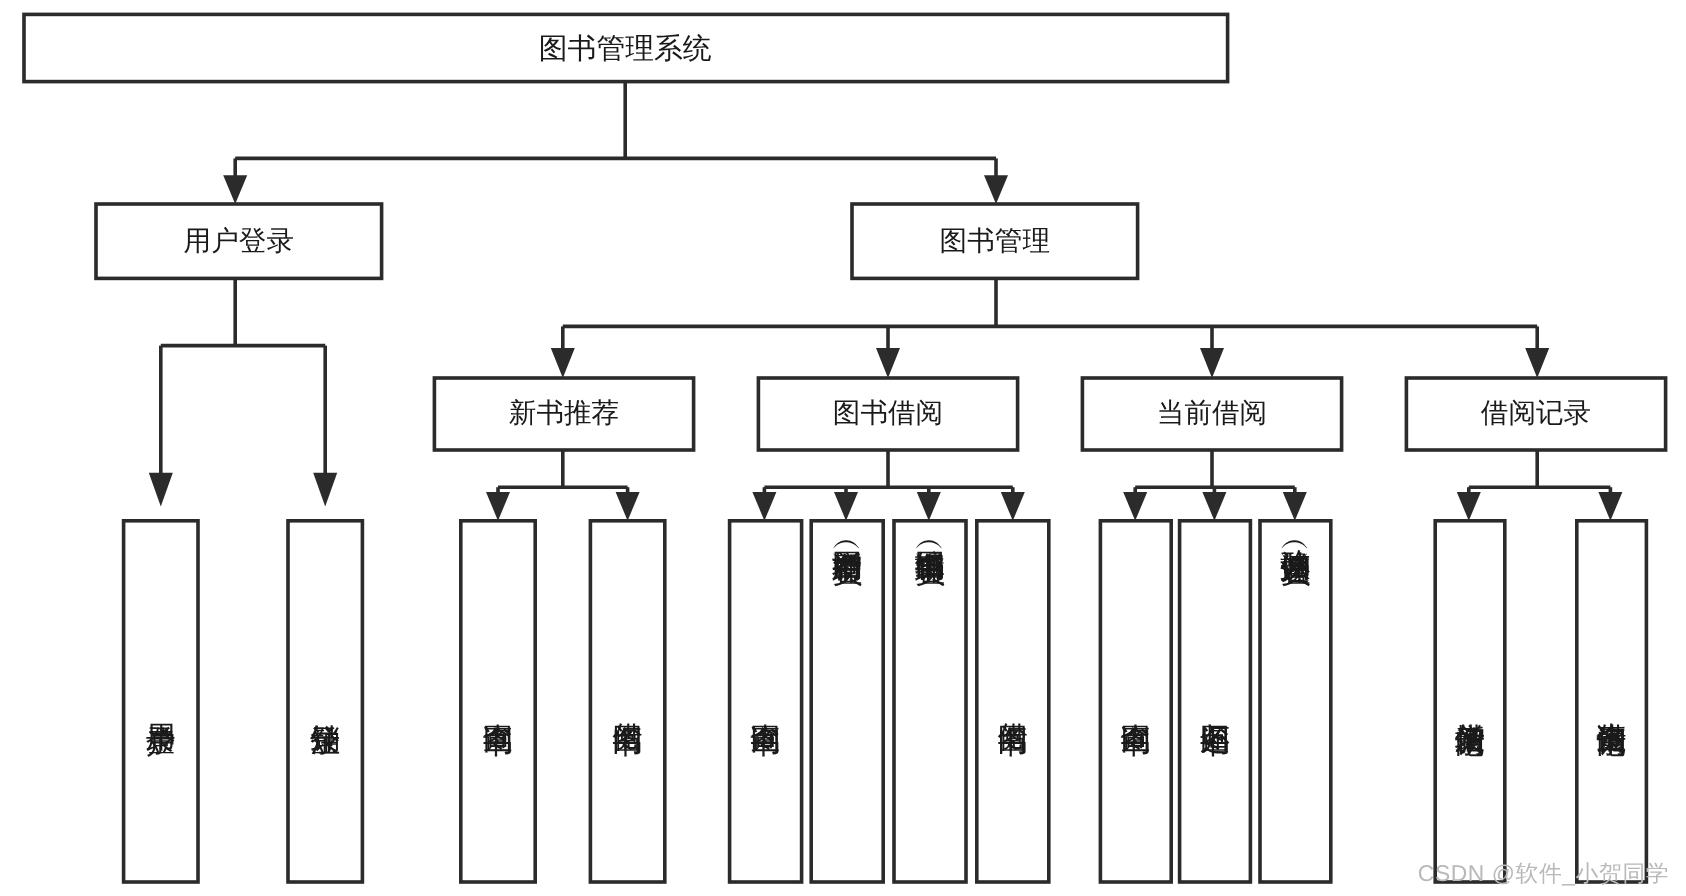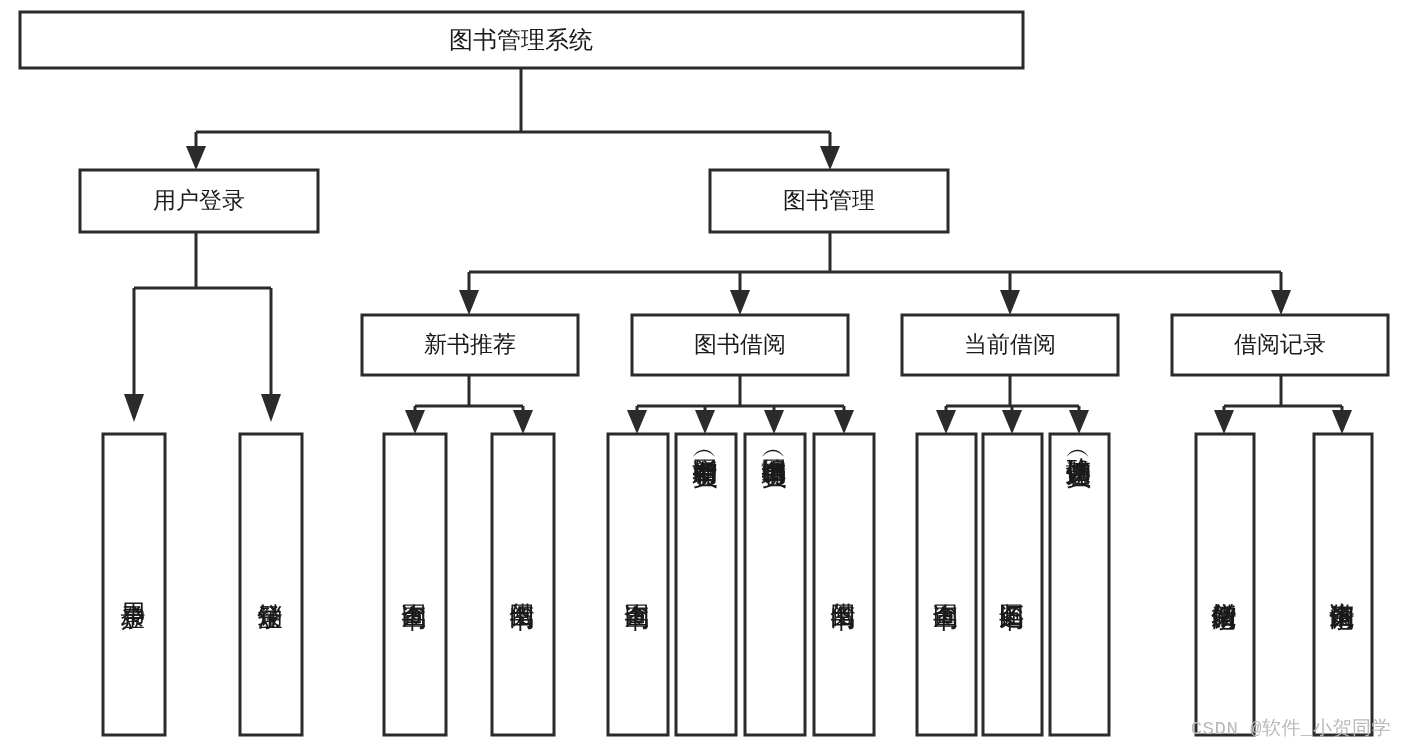"CSDN @软件_小贺同学" .watermark { font-family: Liberation Mono, monospace -> Liberation Sans, sans-serif }
